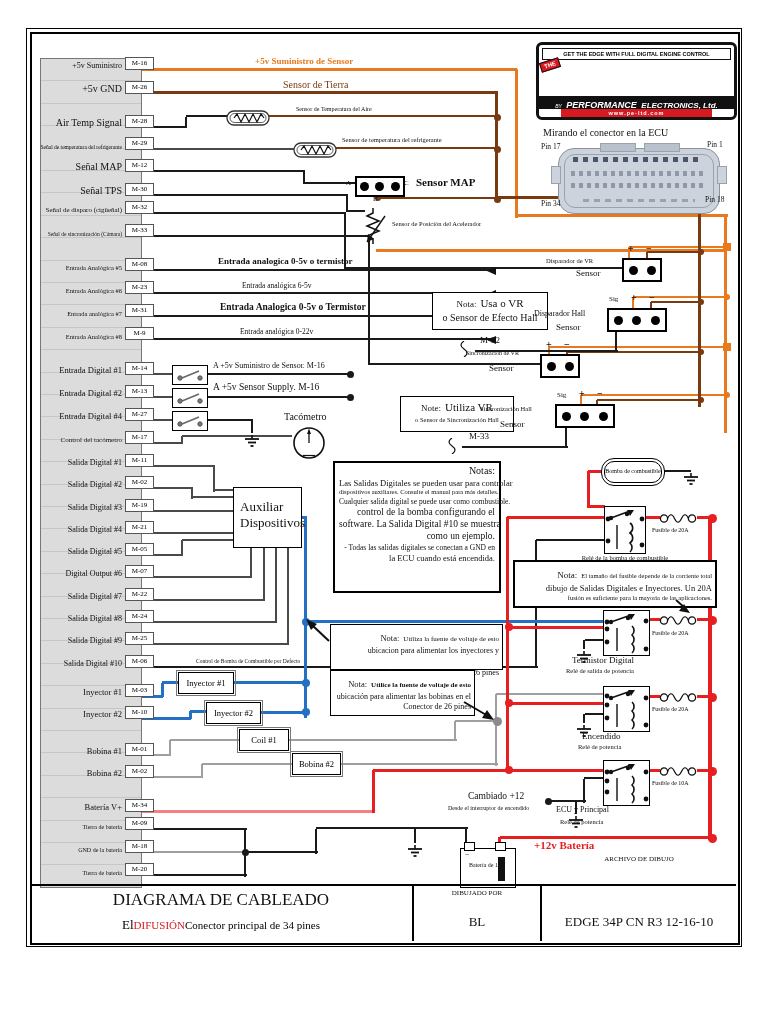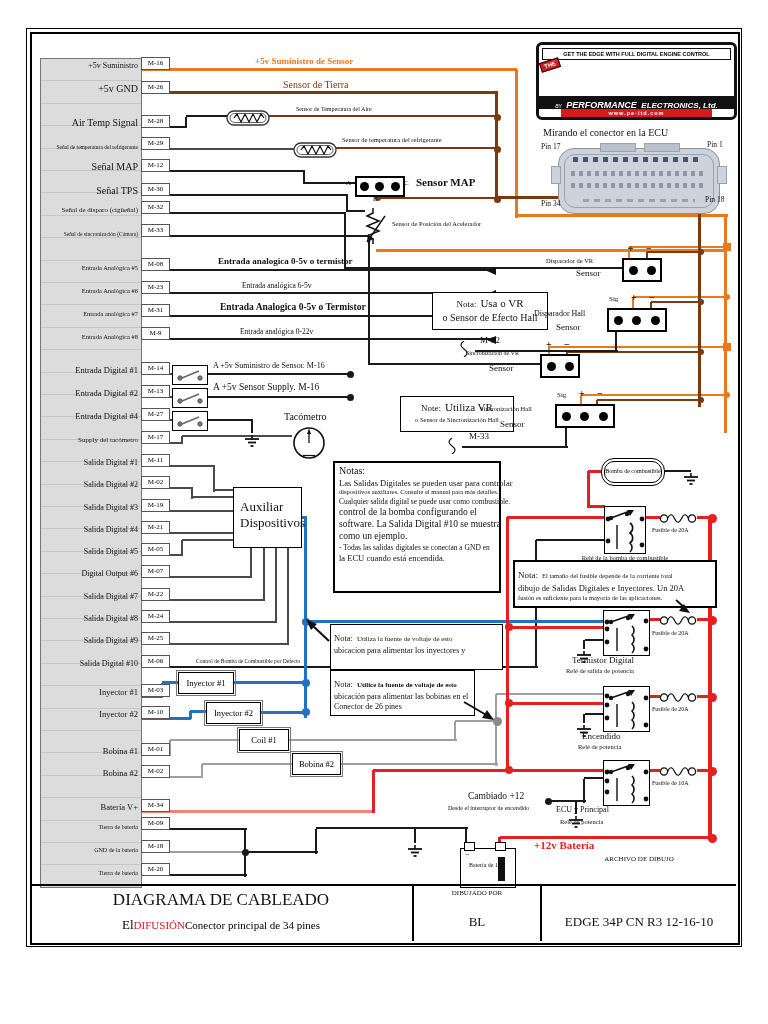"+5v Suministro" .prow { left: 40px -> 24px }
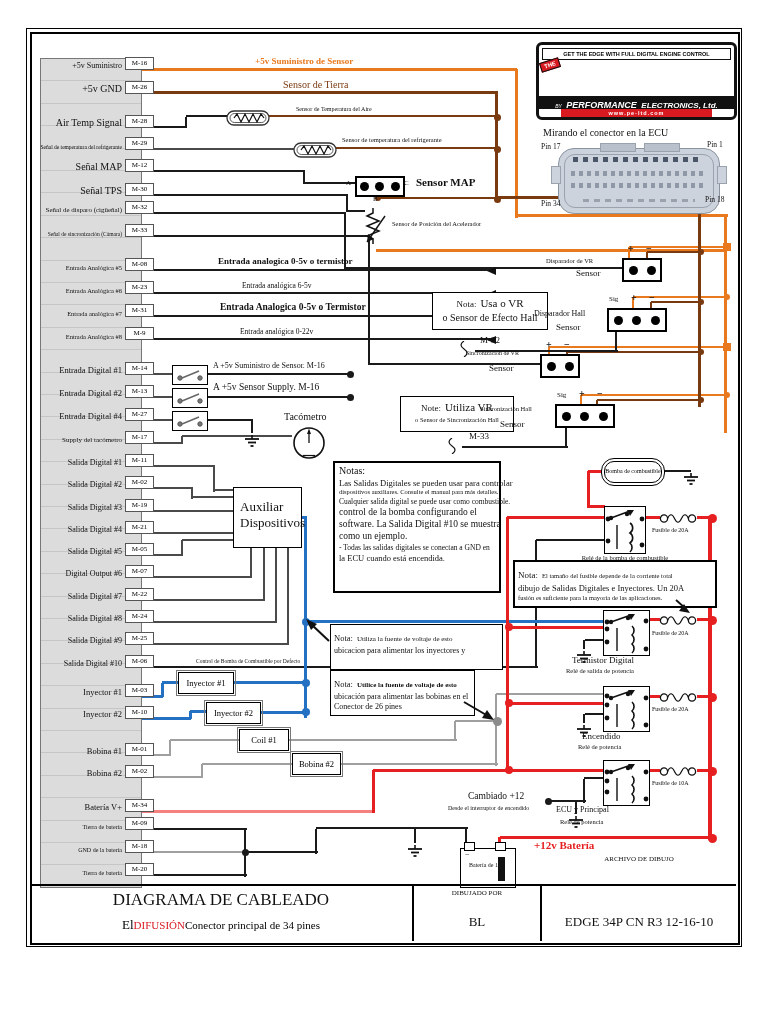"Supply del tacómetro" span.plab { text: Supply -> Control }
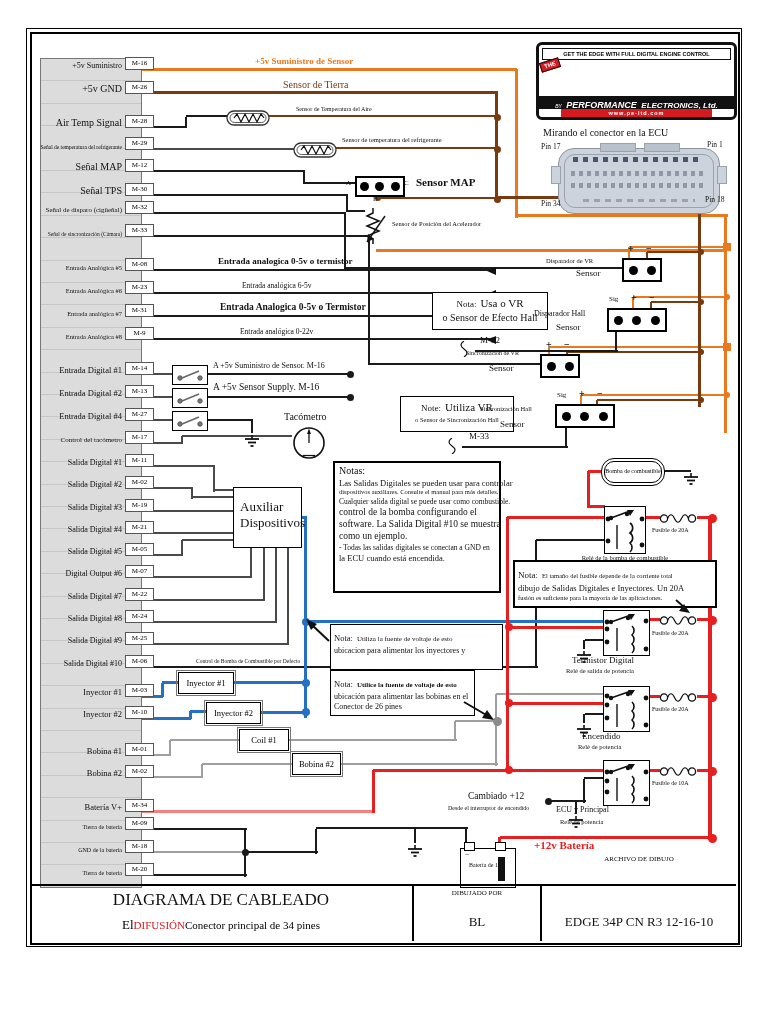"Notas:" .notebx { text-align: none -> right }
